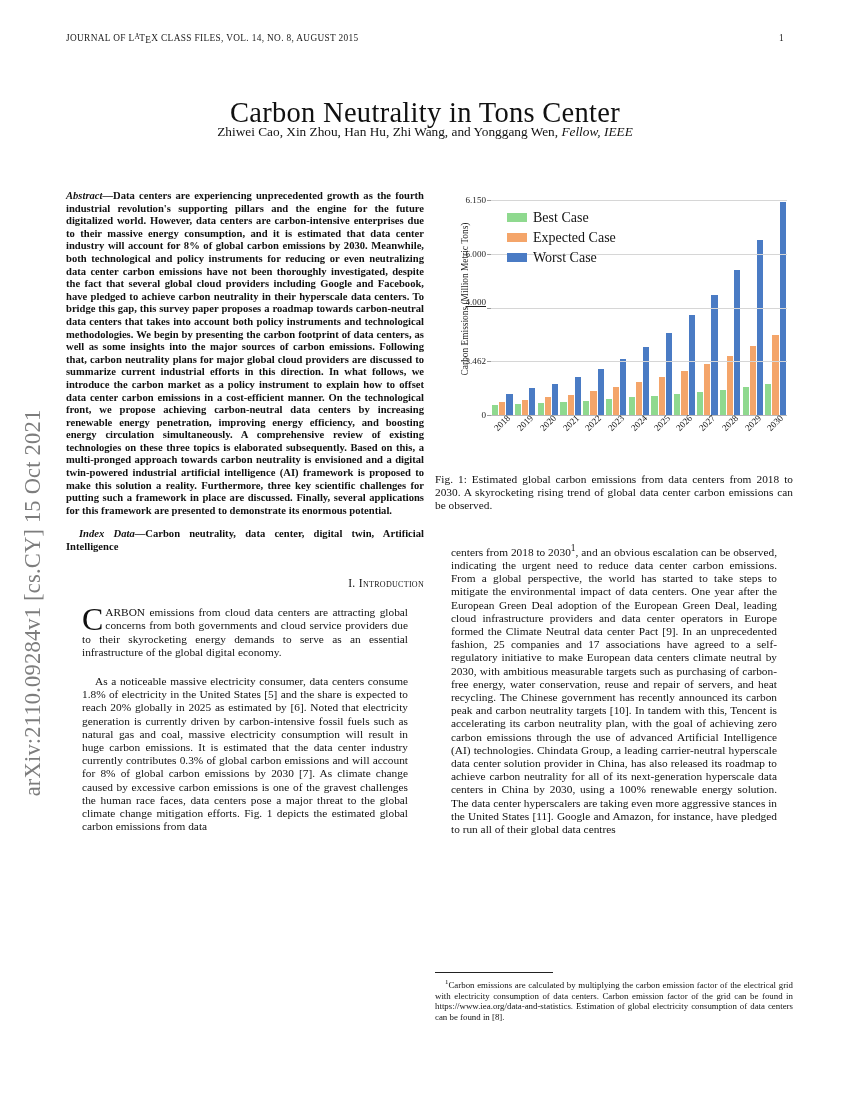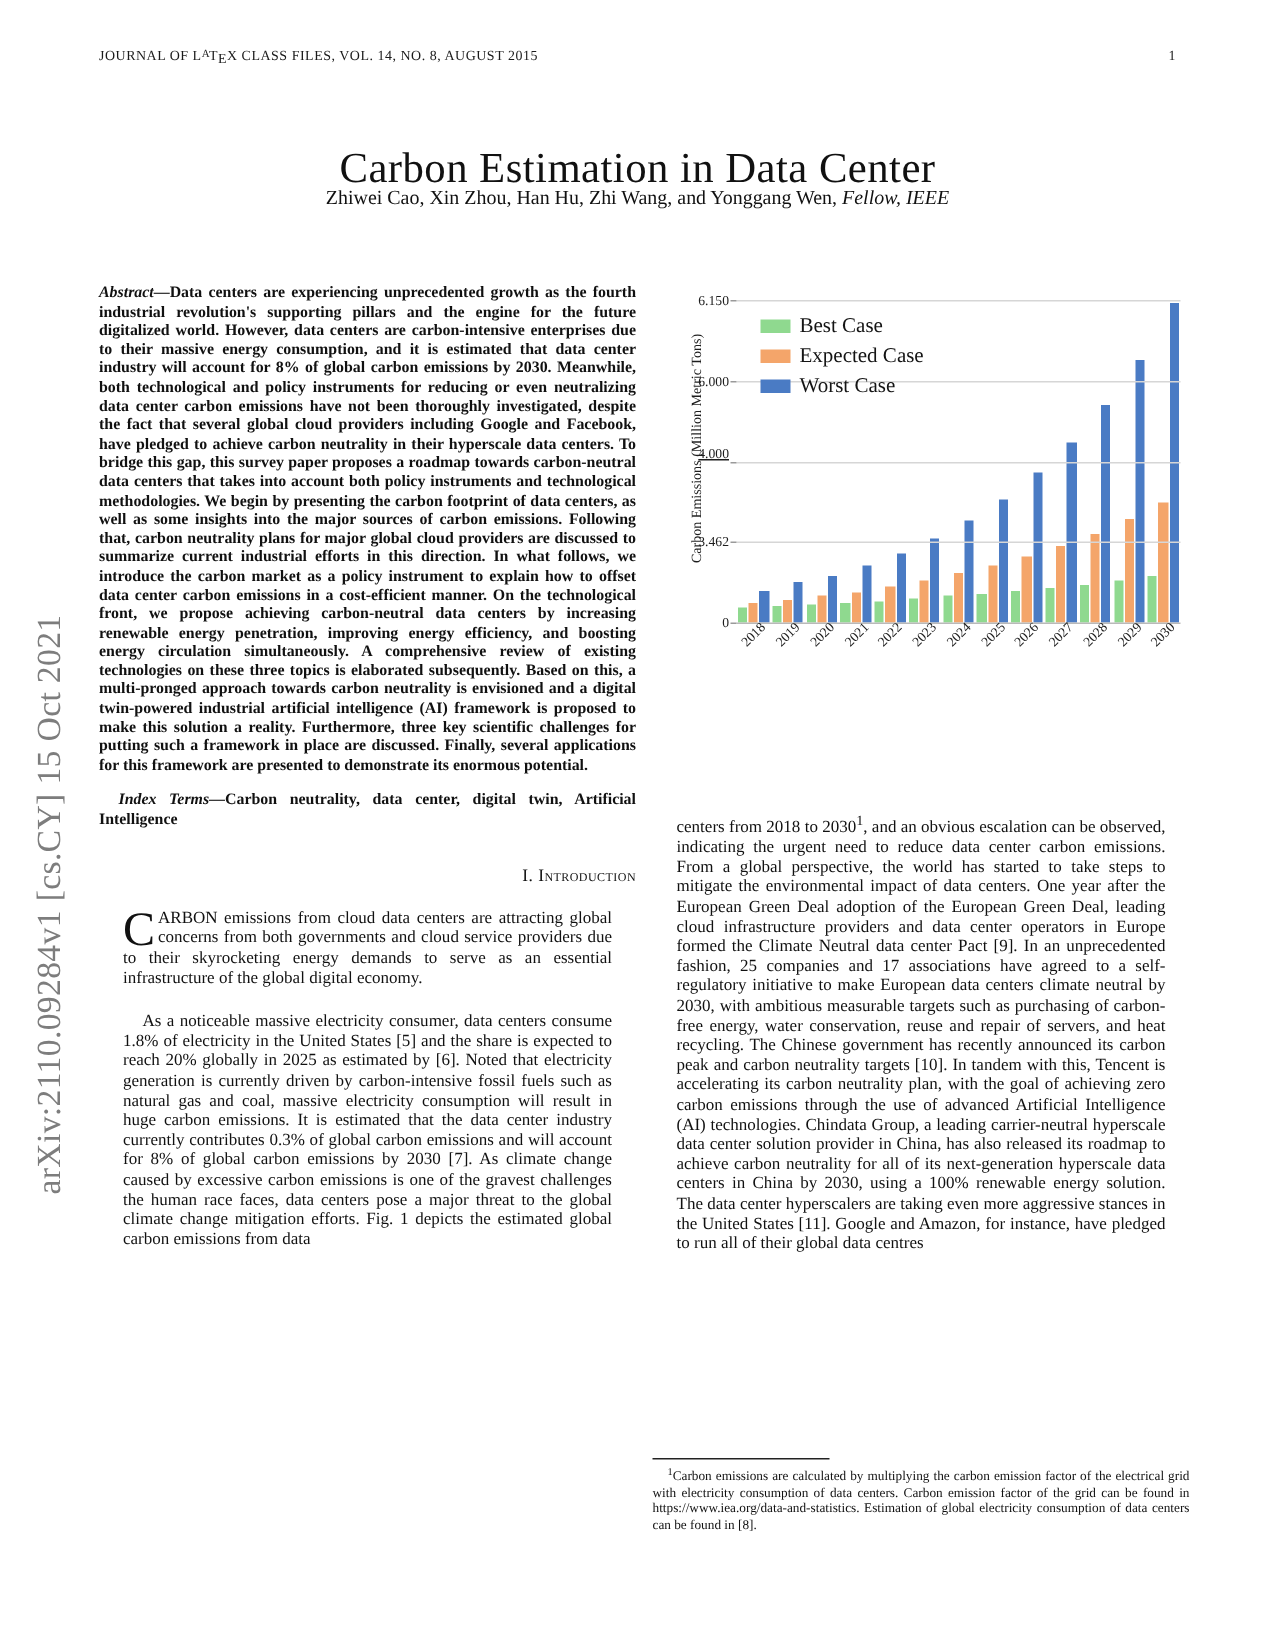"Carbon Estimation in Data Center" h1.paper-title { text: Estimation in Data -> Neutrality in Tons }
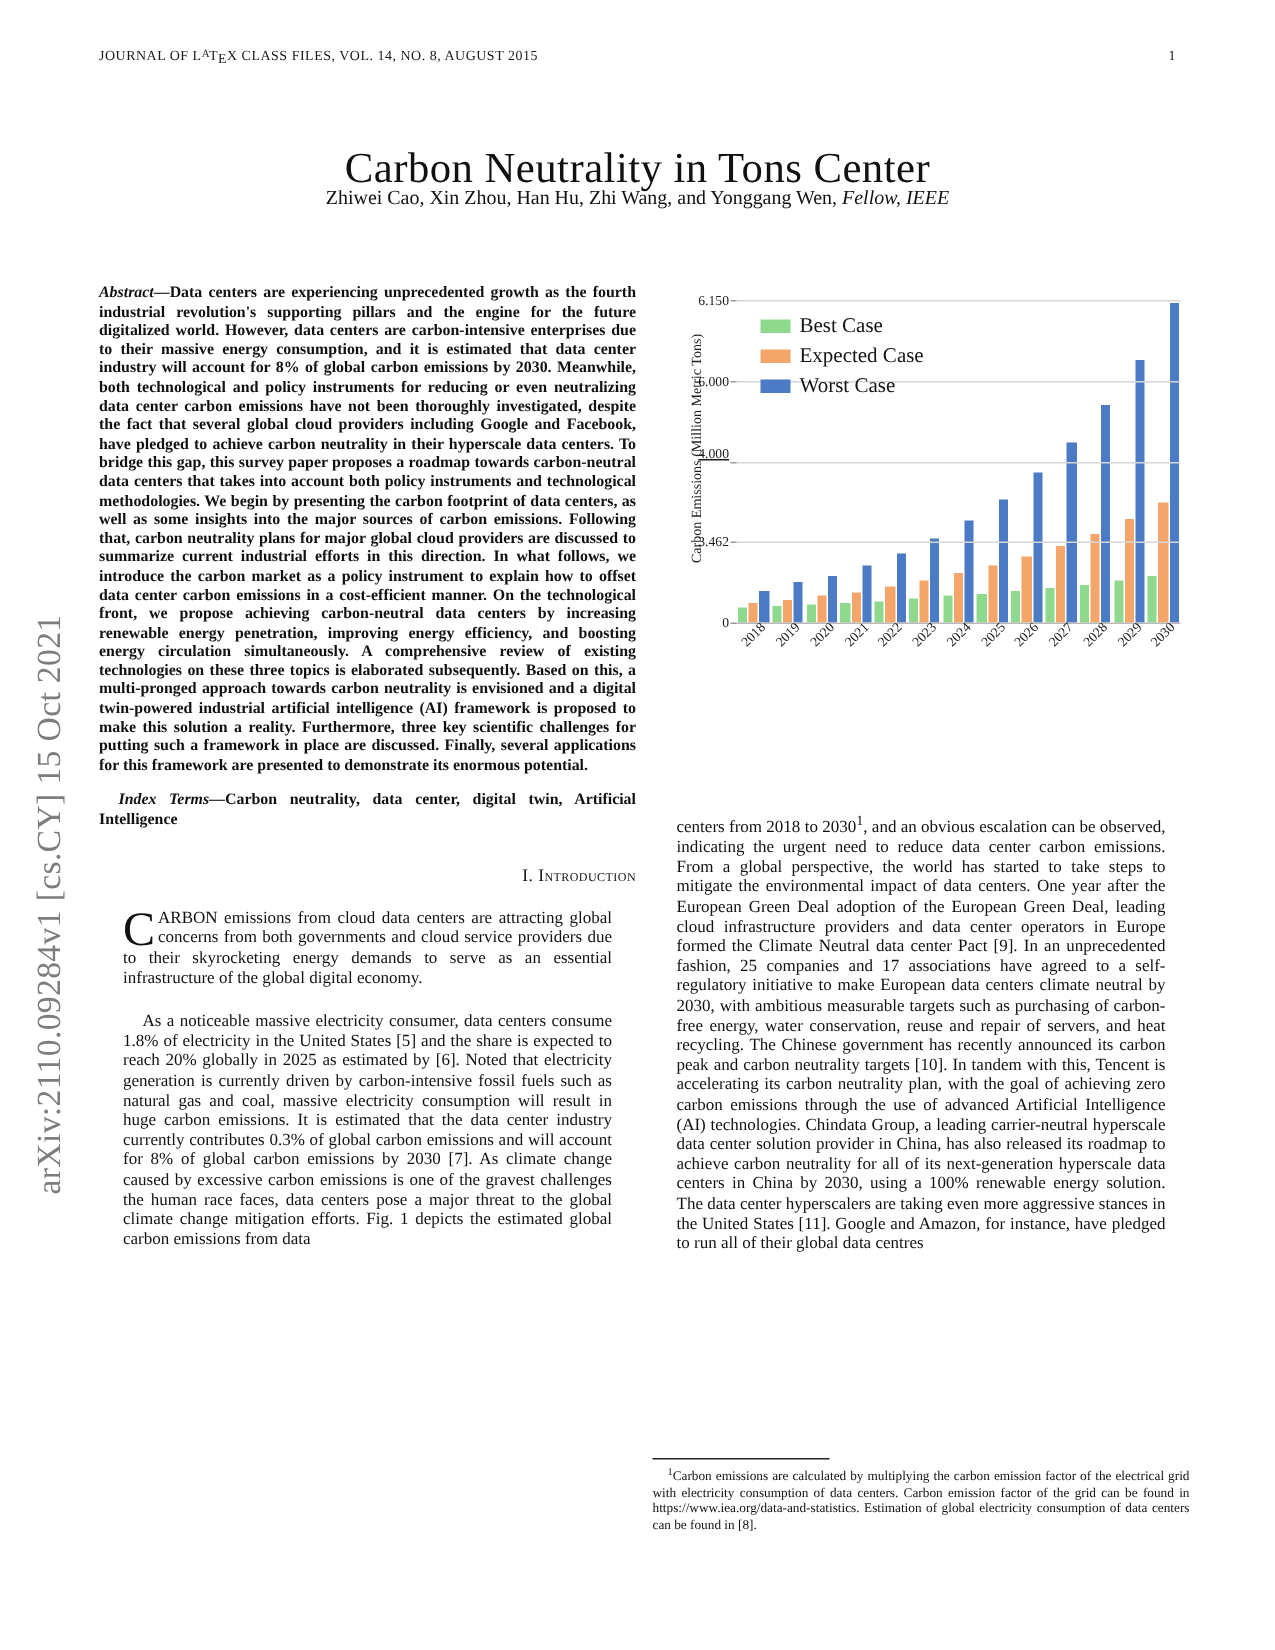"Fig. 1: Estimated global carbon" div.fig-caption { html: none -> <div><span>Fig. 1: </span><span>Estimated global carbon emissions from data centers from 2018 to 2030. A skyrocketing rising trend of global data center carbon emissions can be observed.</span></div> }
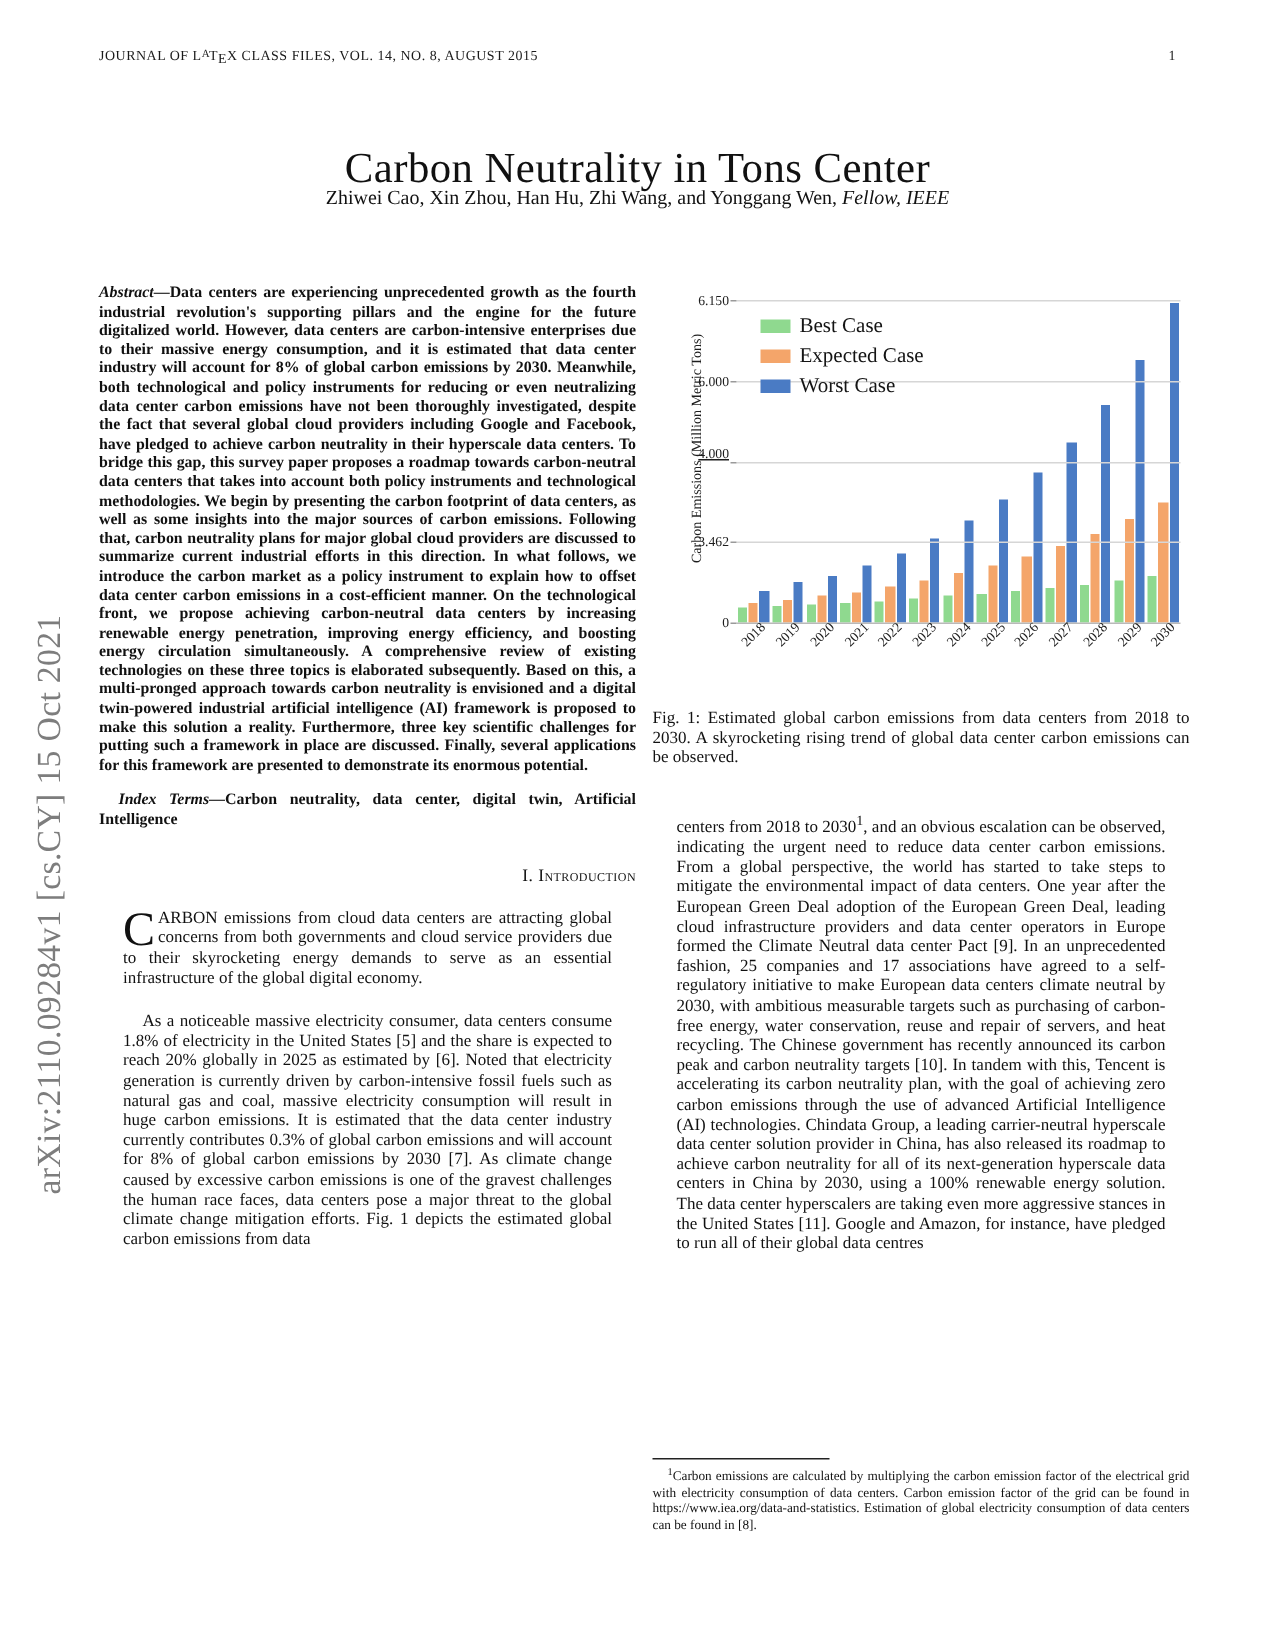"Index Terms" span.lead { text: Terms -> Data }
